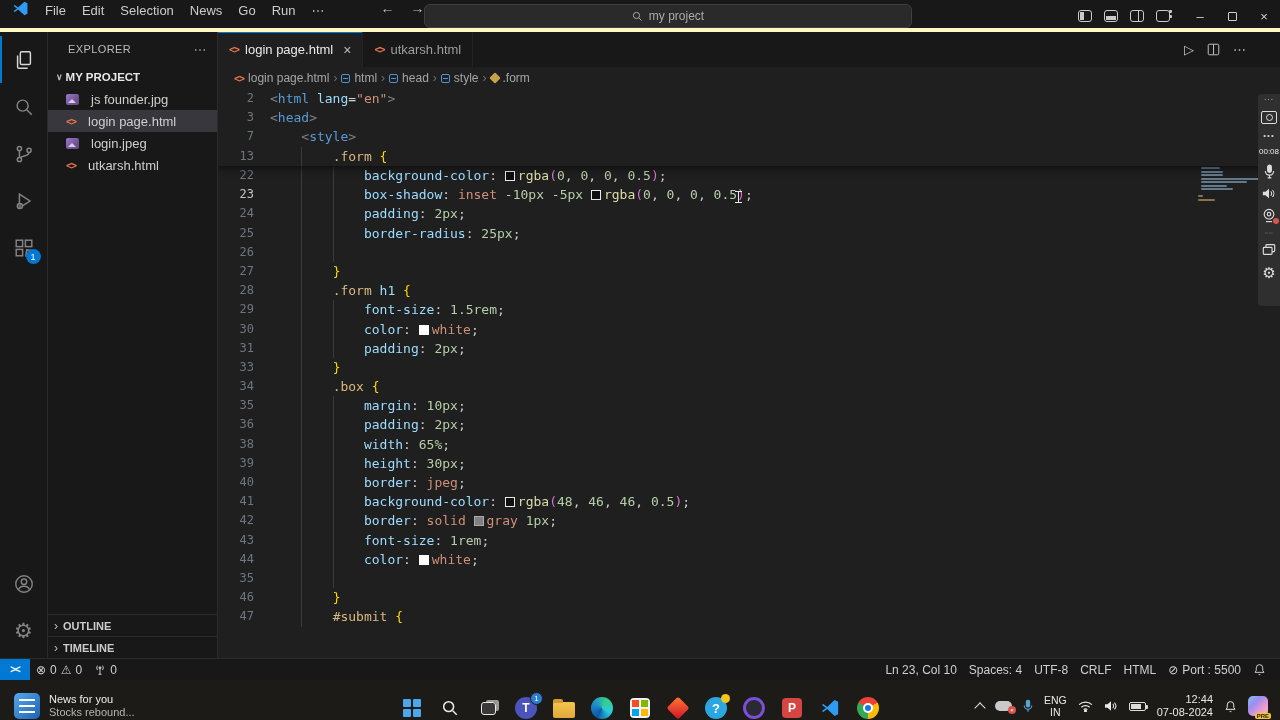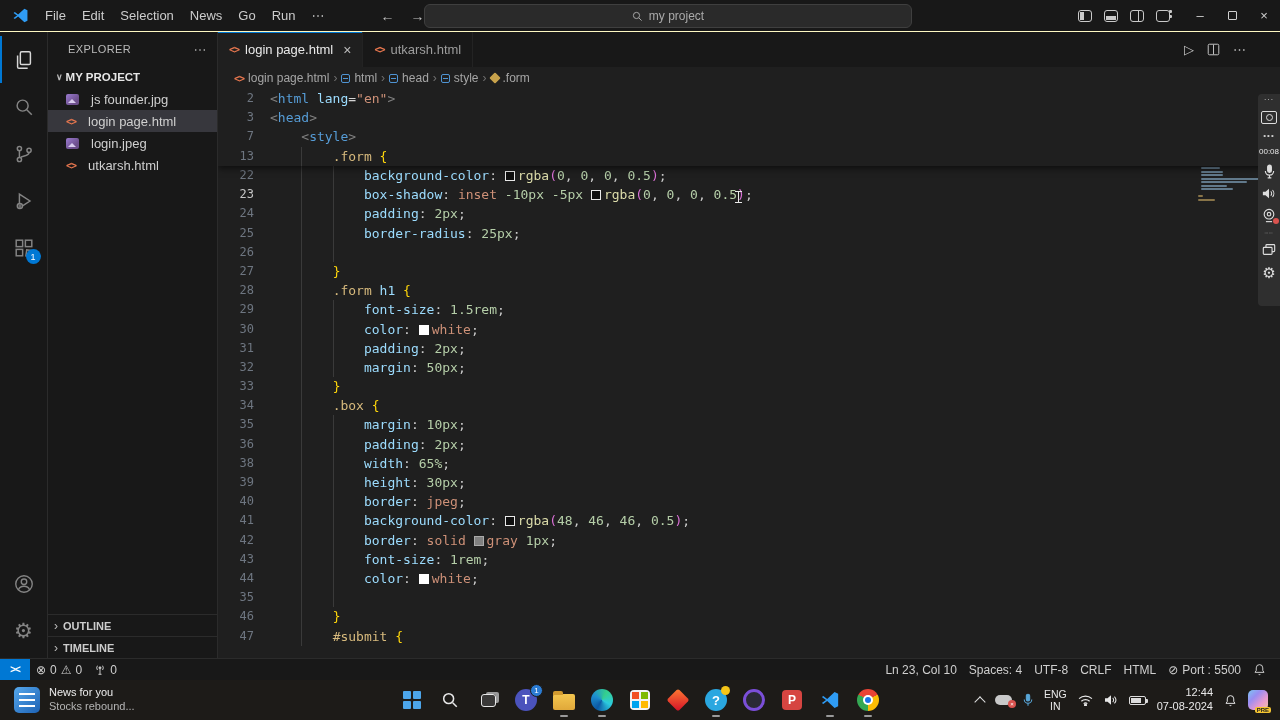"File" .titlebar { align-items: center -> flex-start; border-bottom: 1px solid #fef9c3 -> 4px solid #fef9c3 }
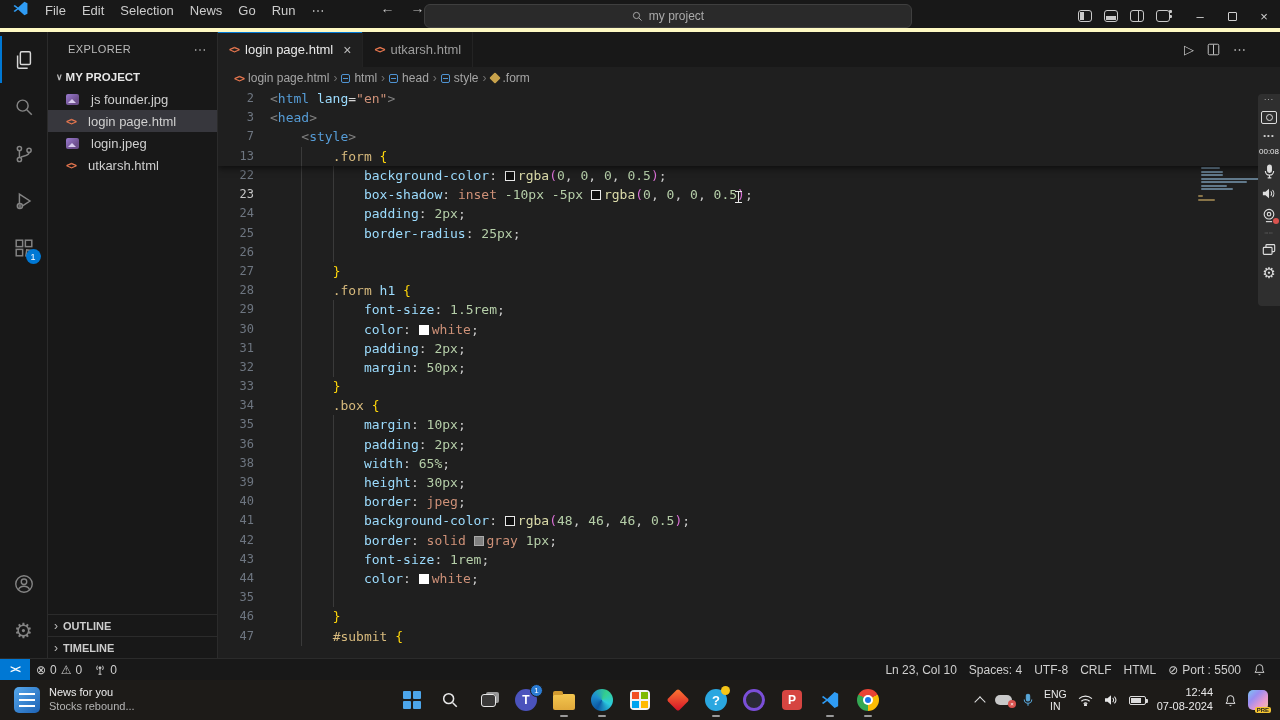"32" div.row { html: <div><div>32</div><div><span></span><span></span><span></span><span>margin</span><span>: </span><span>50px</span><span>;</span></div></div> -> none }
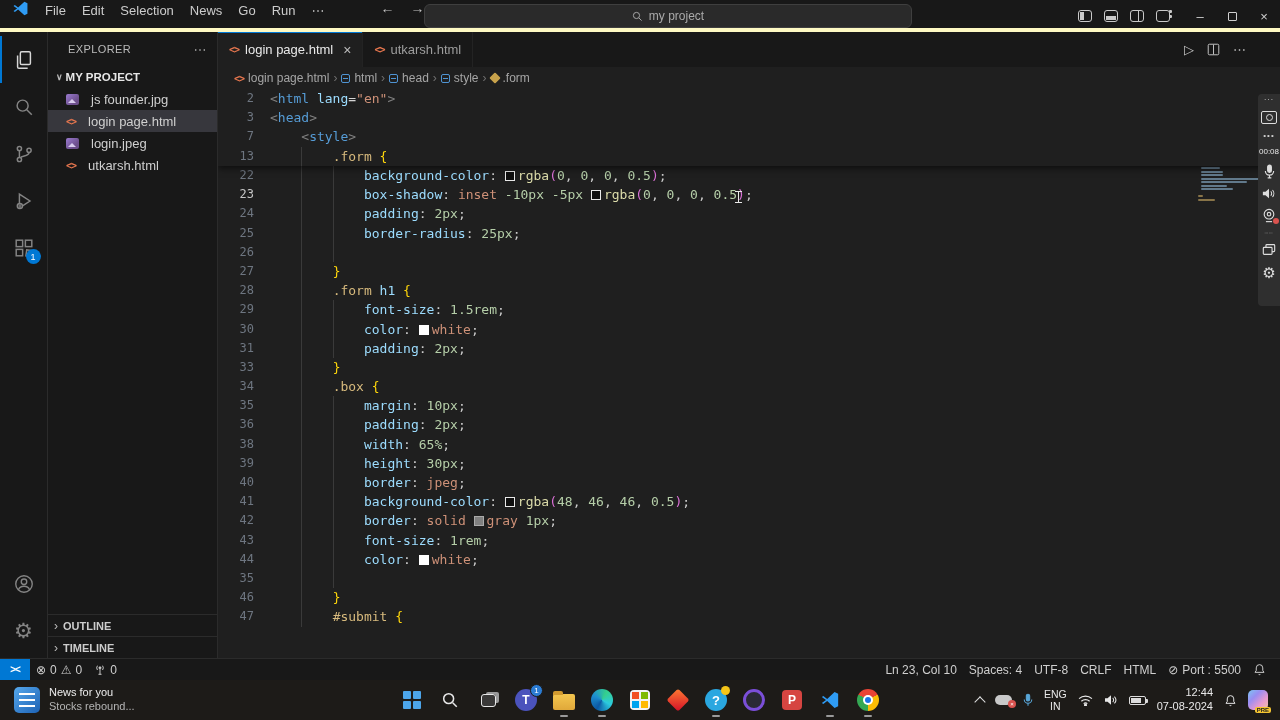"News for you" .taskbar { align-items: center -> flex-end }
